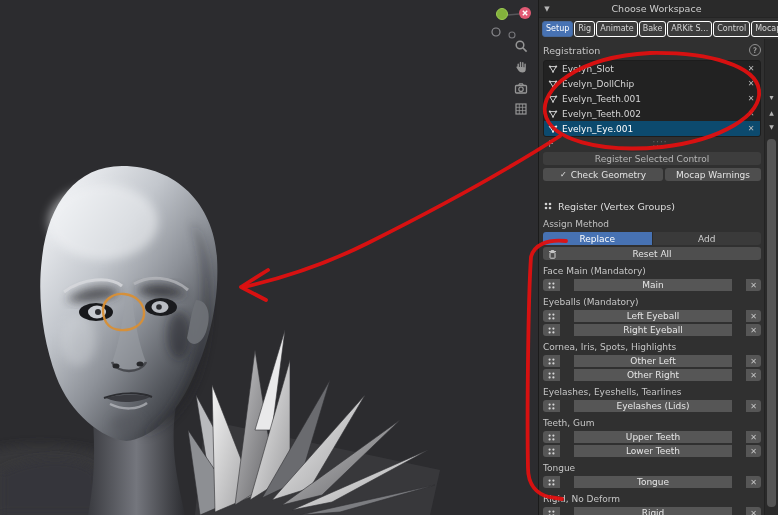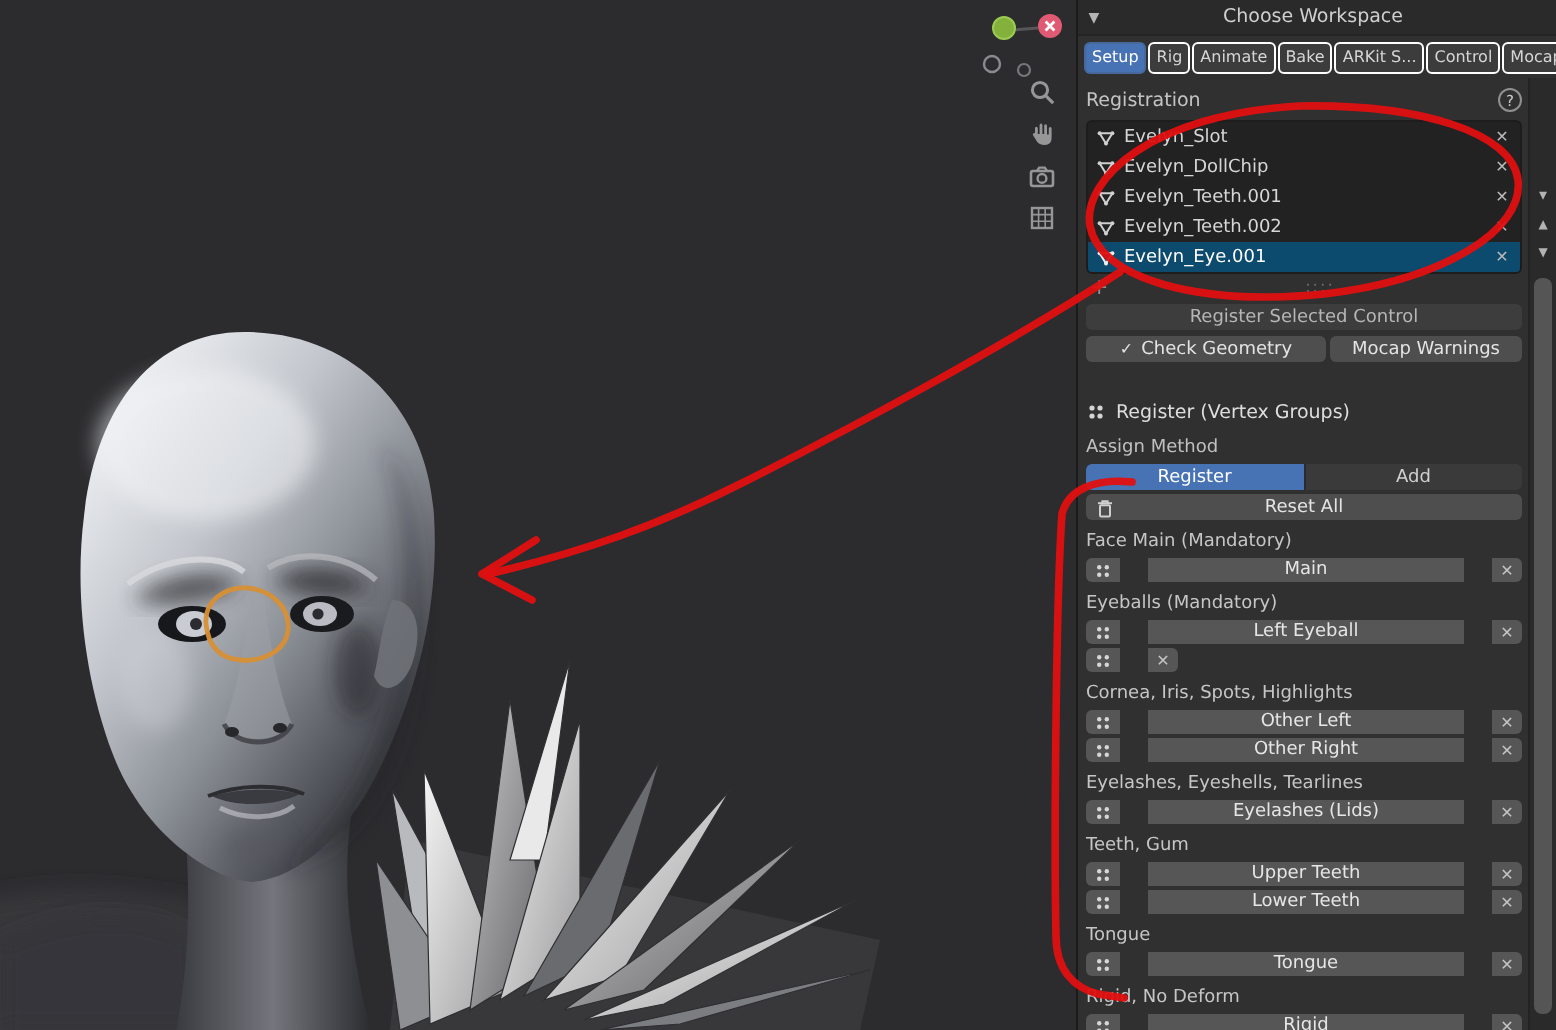"Register" div.sa { text: Register -> Replace }
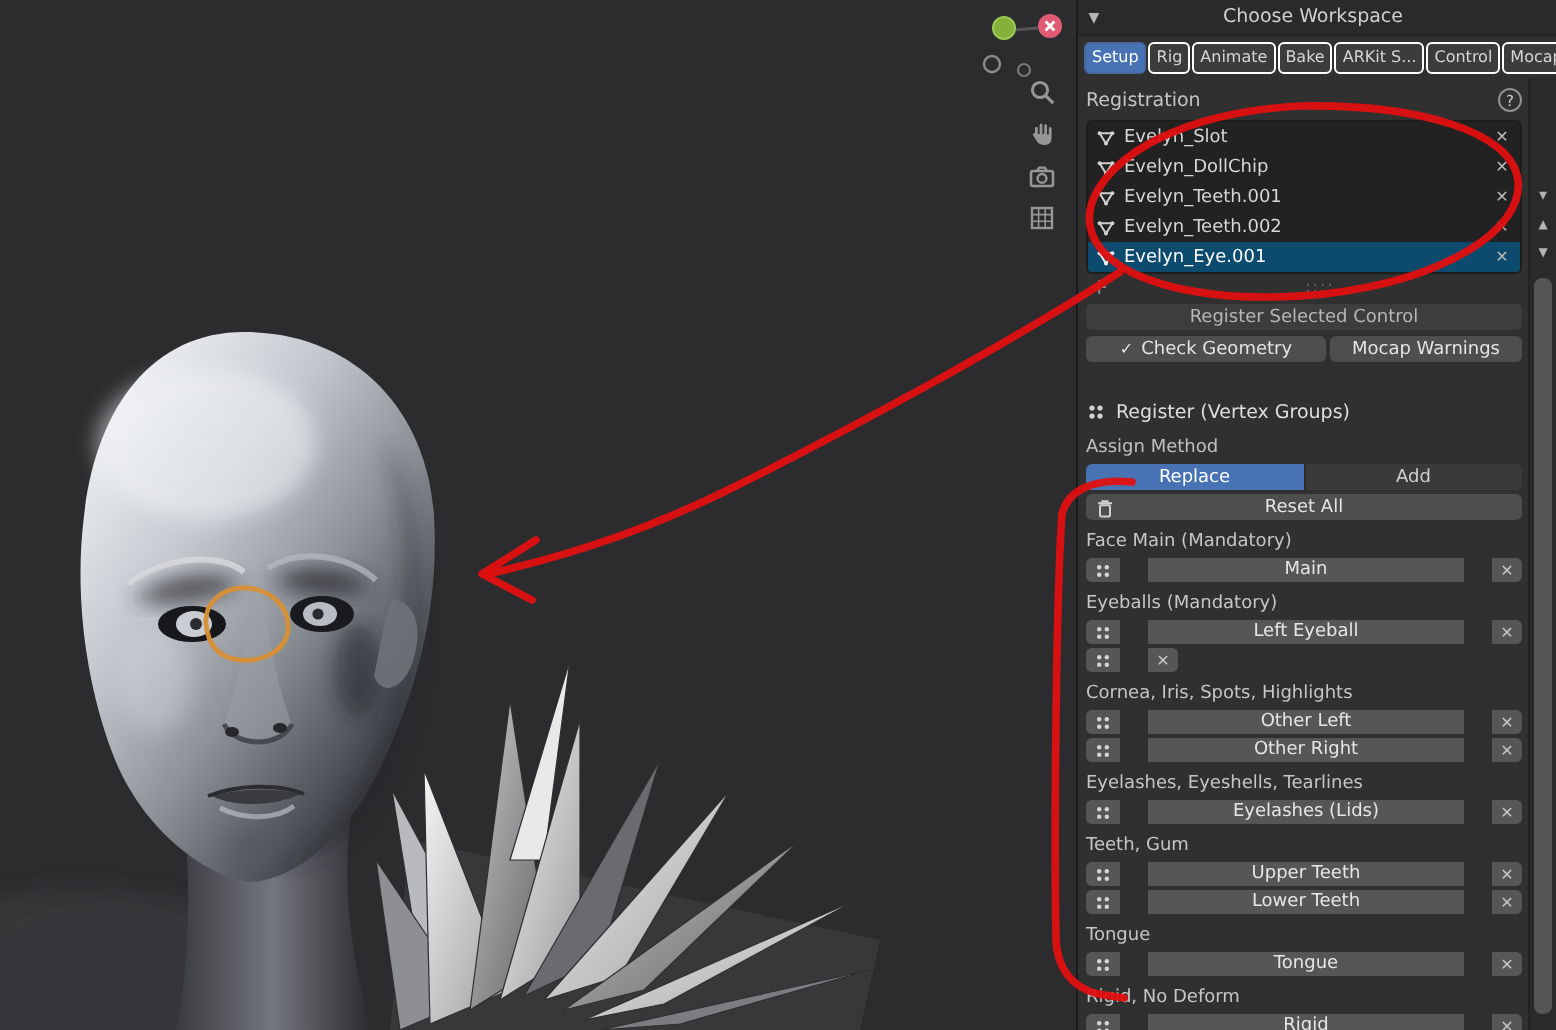"Right Eyeball" span.vg-main { html: none -> <span>Right Eyeball</span> }
